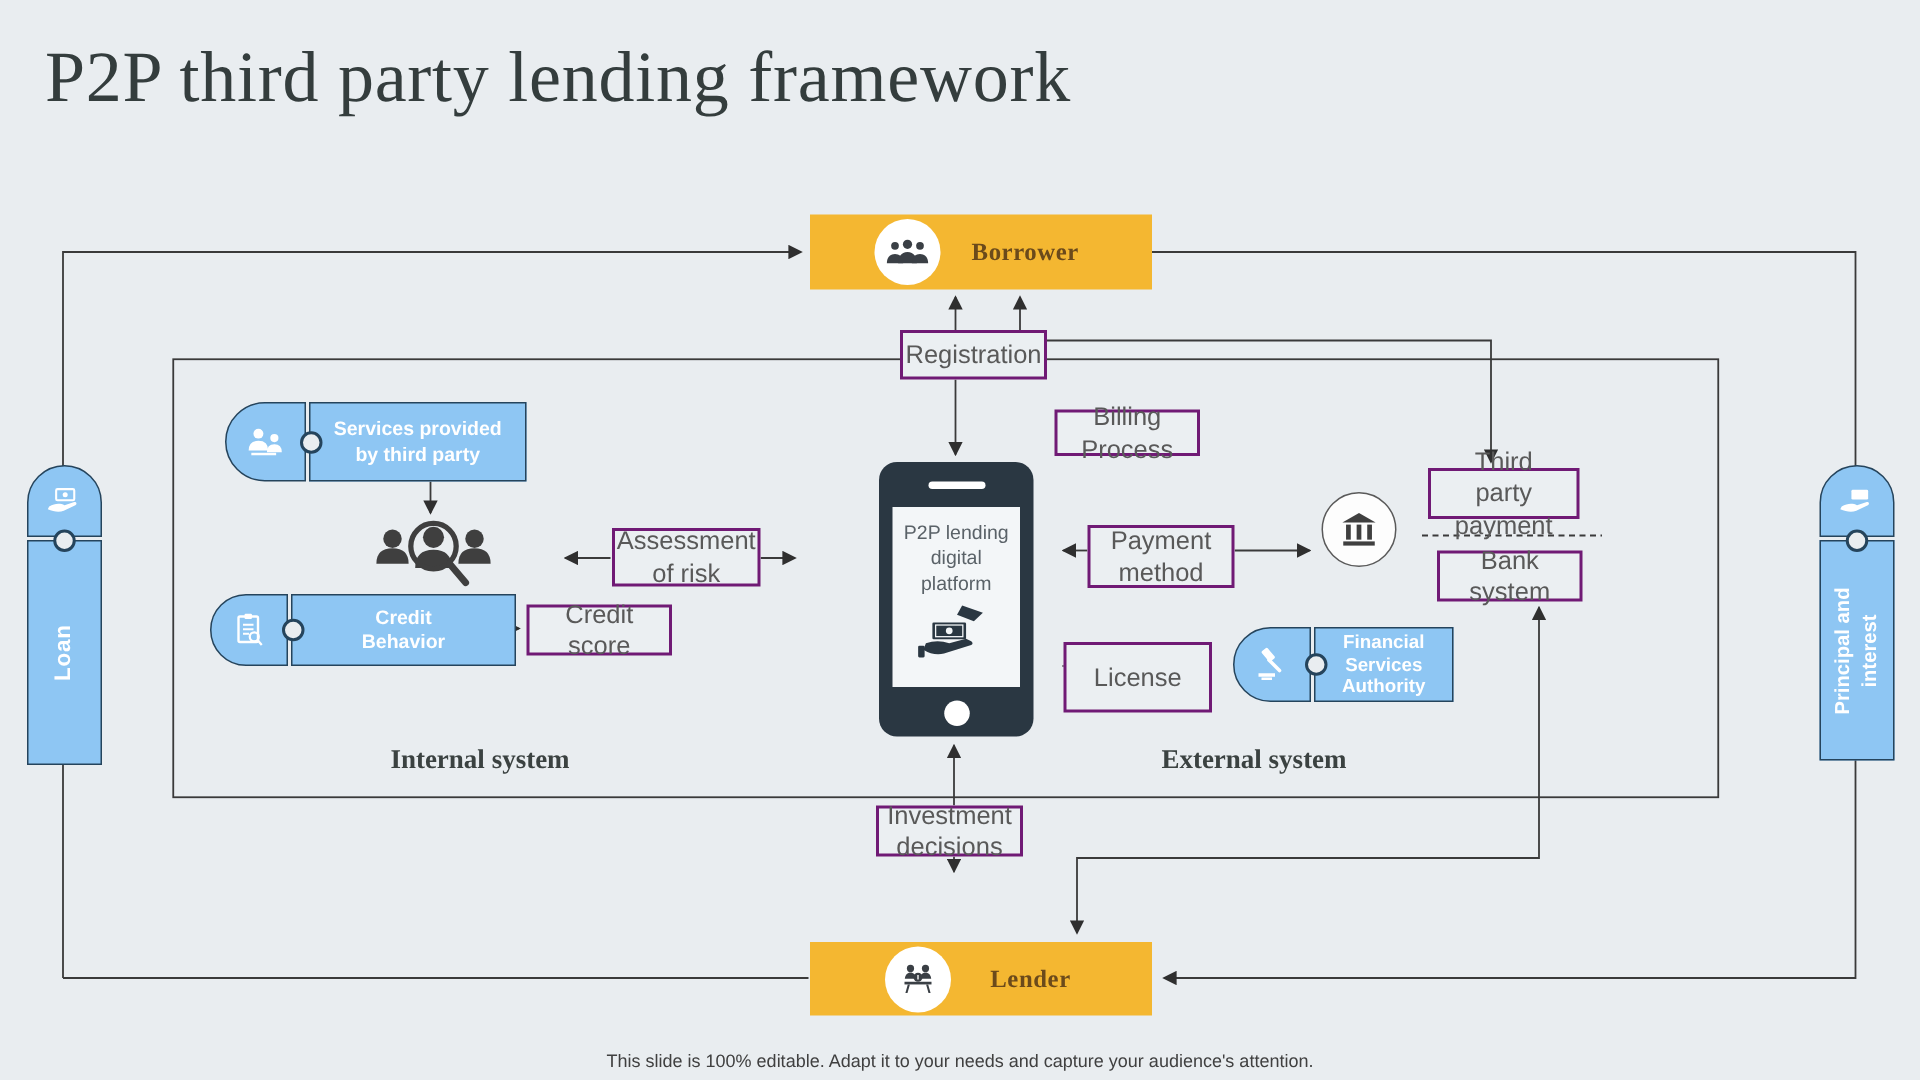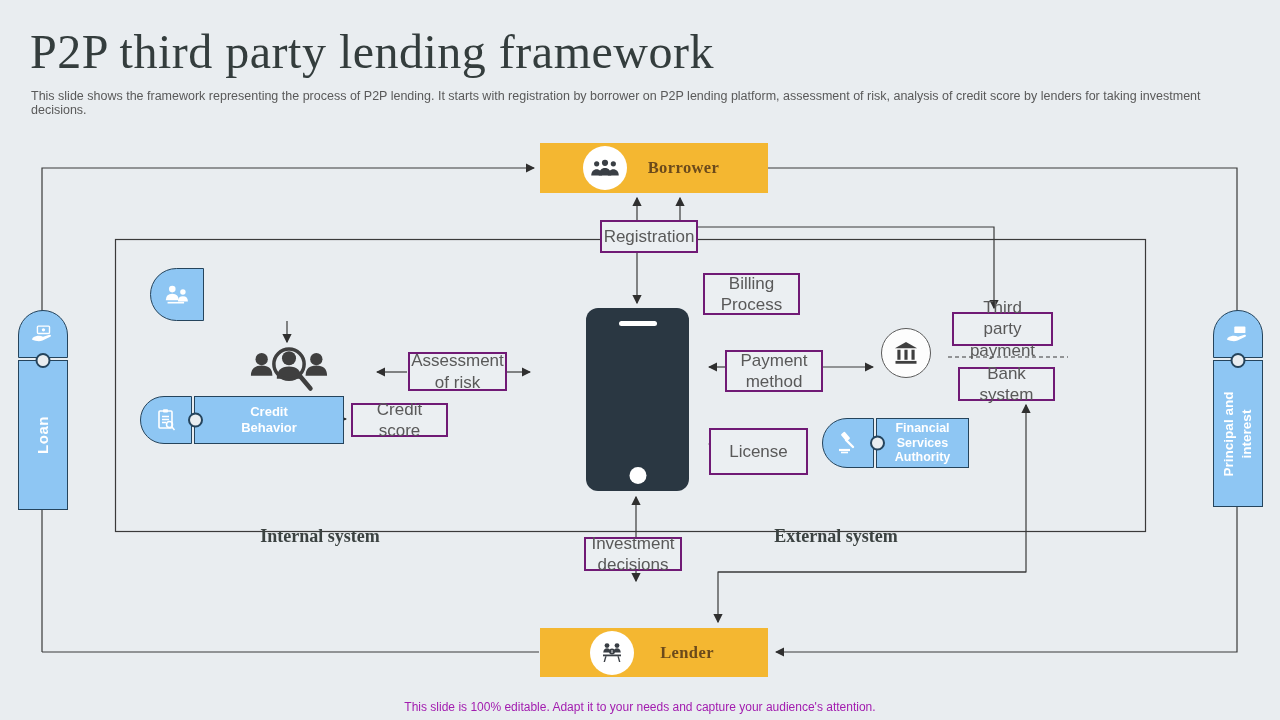"This slide shows the framework" div.subtitle { html: <div>This slide shows the framework representing the process of P2P lending. It starts with registration by borrower on P2P lending platform, assessment of risk, analysis of credit score by lenders for taking investment decisions.</div> -> none }
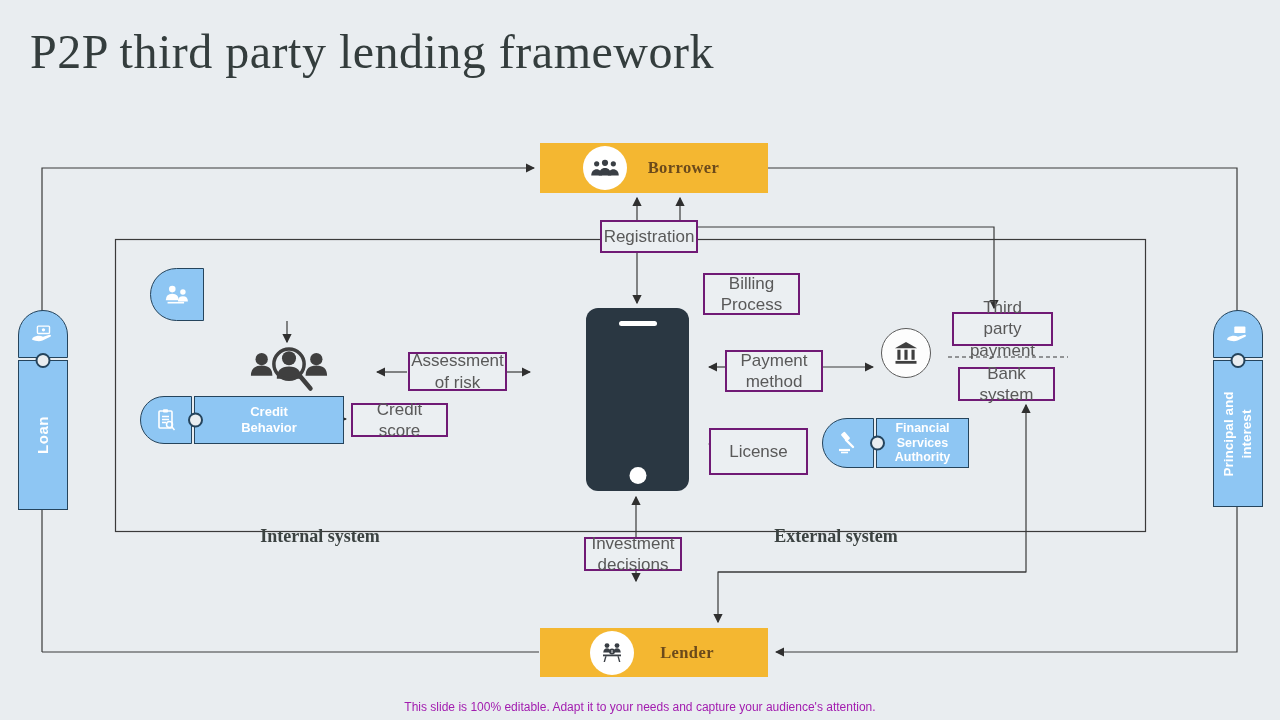"Services provided by third party" div.pz-rect { html: none -> <div> <div></div> <span>Services provided by third party</span> </div> }
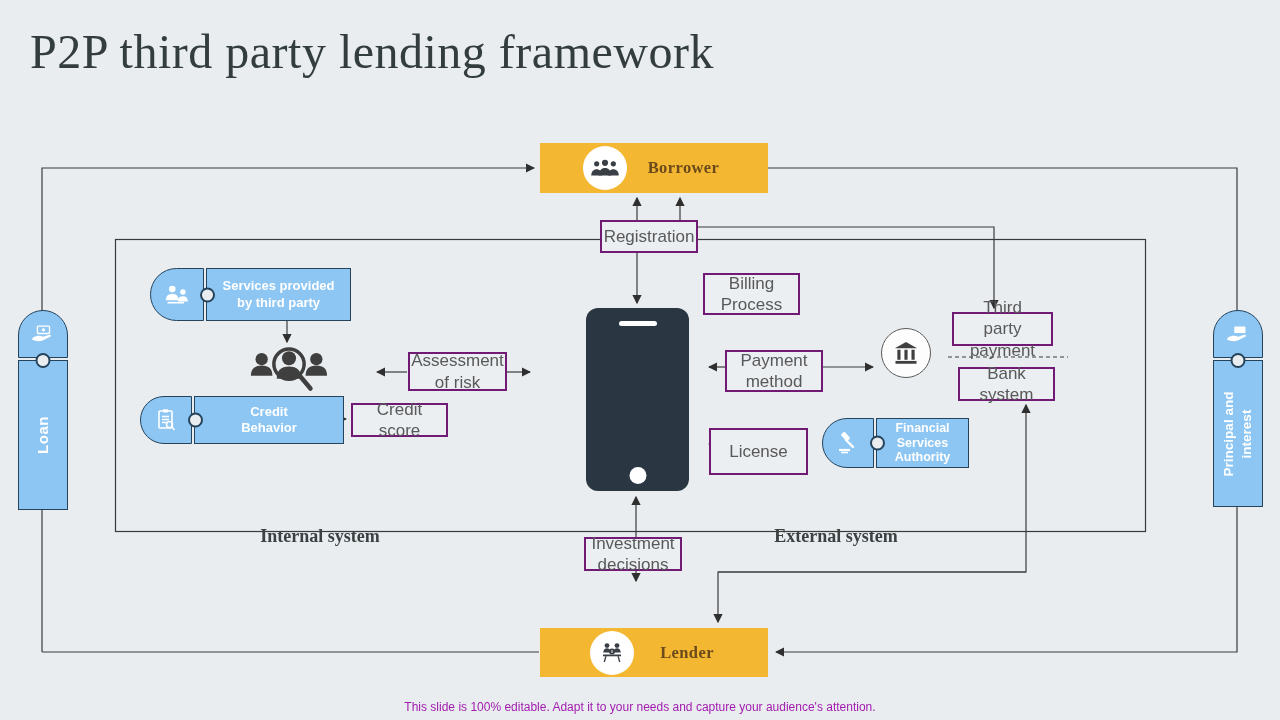"Billing Process" div.box { height: 42px -> 31px }
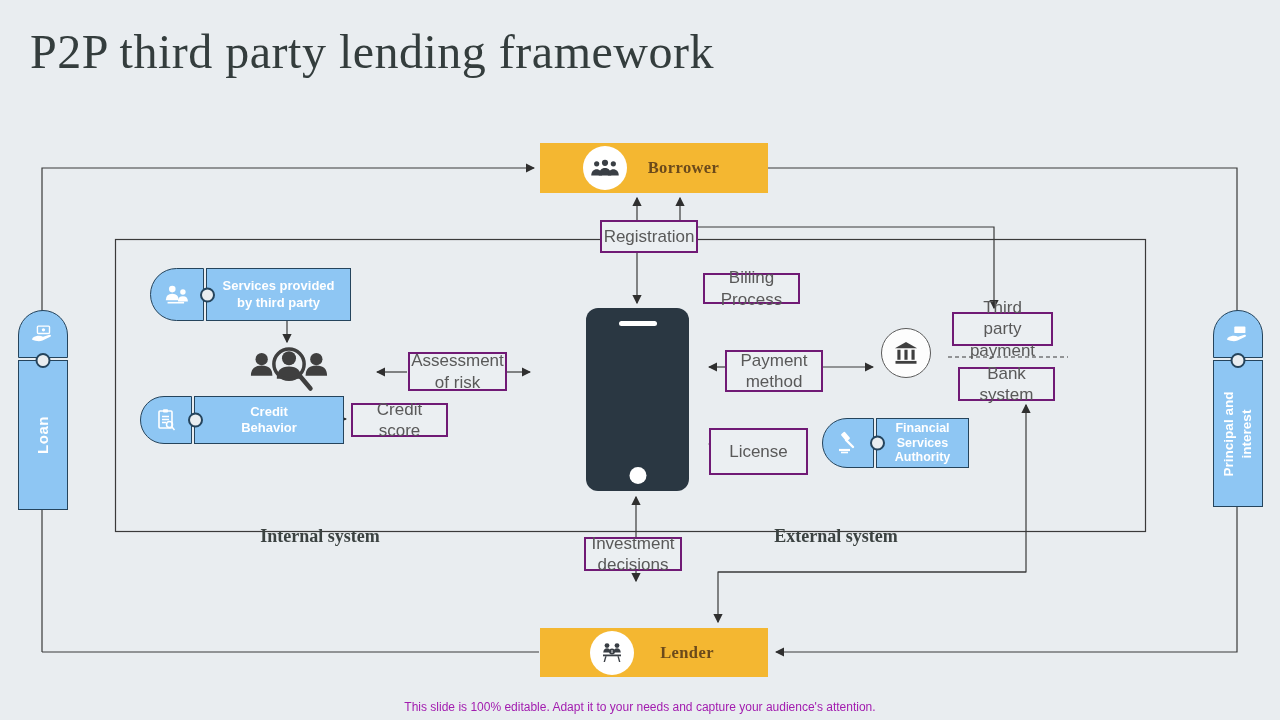"P2P lending digital platform" div.screen { html: none -> <div> <div>P2P lending digital platform</div> <svg> <g> <path></path> <rect></rect> <path></path> <rect></rect> </g> <rect></rect> <circle></circle> </svg> </div> }
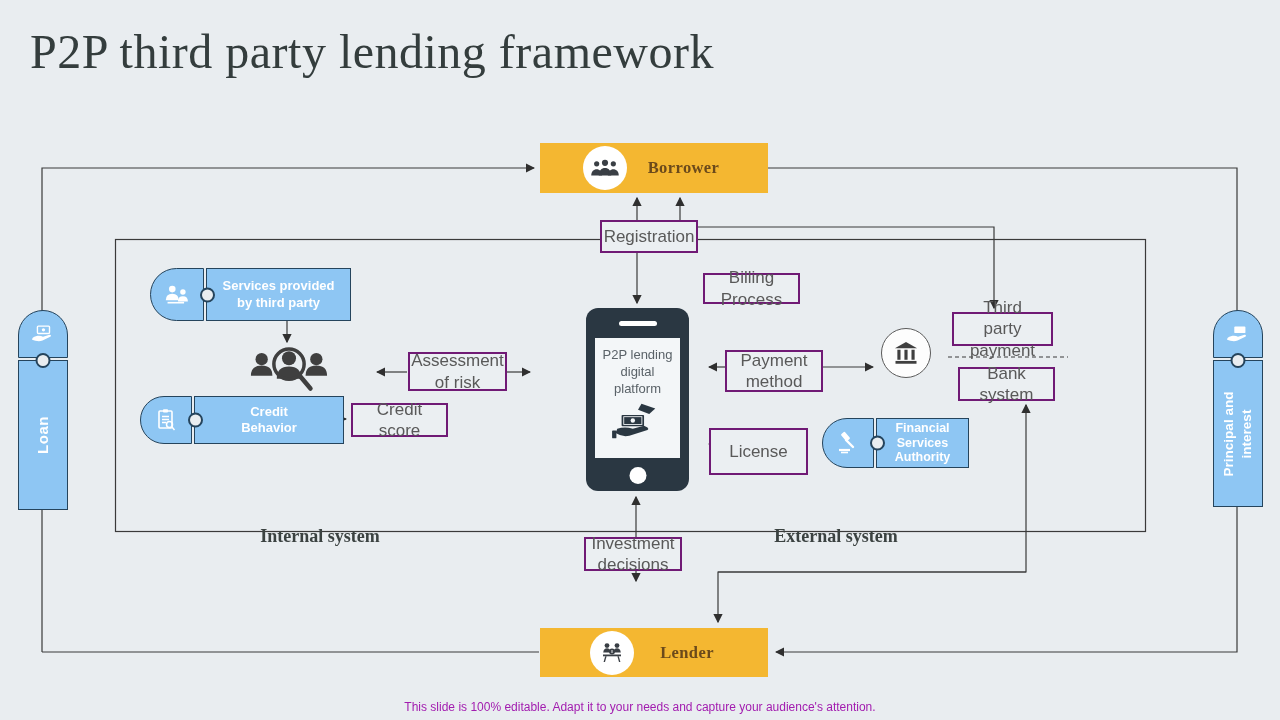"Internal system" .zone-label { margin-top: 30px -> none }
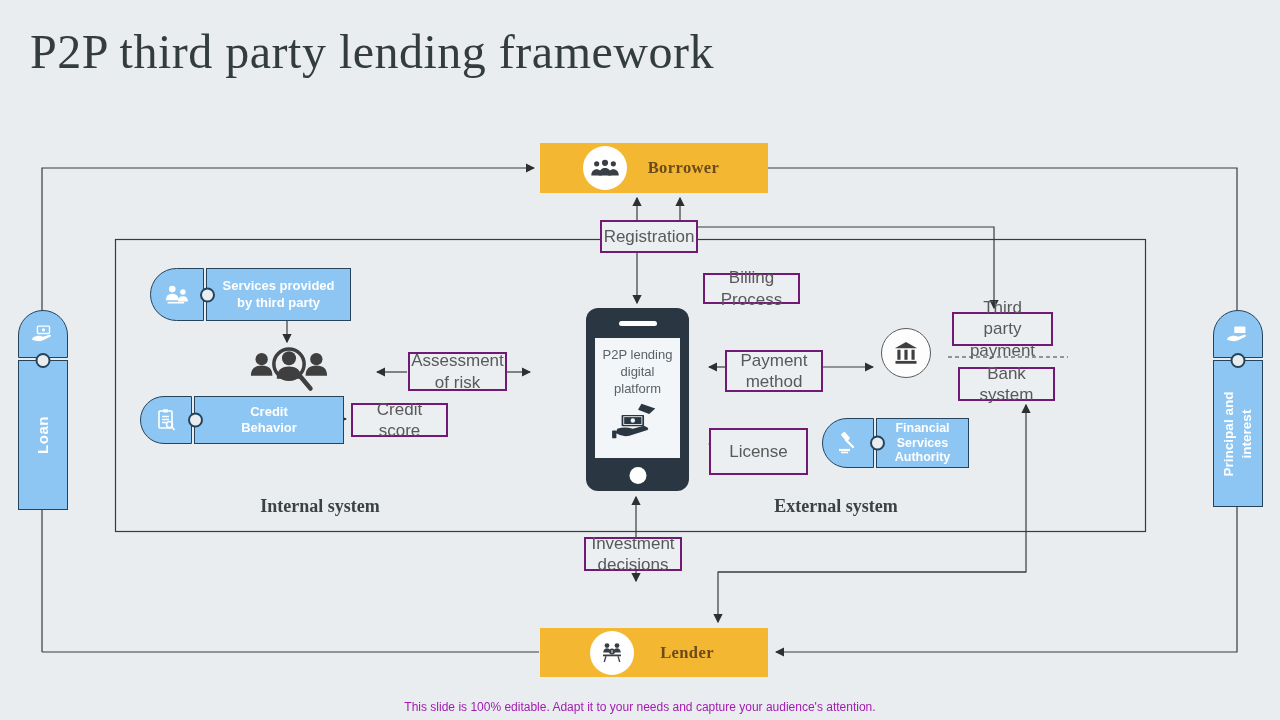"This slide is 100% editable." .footer { color: #a21caf -> #404040 }
